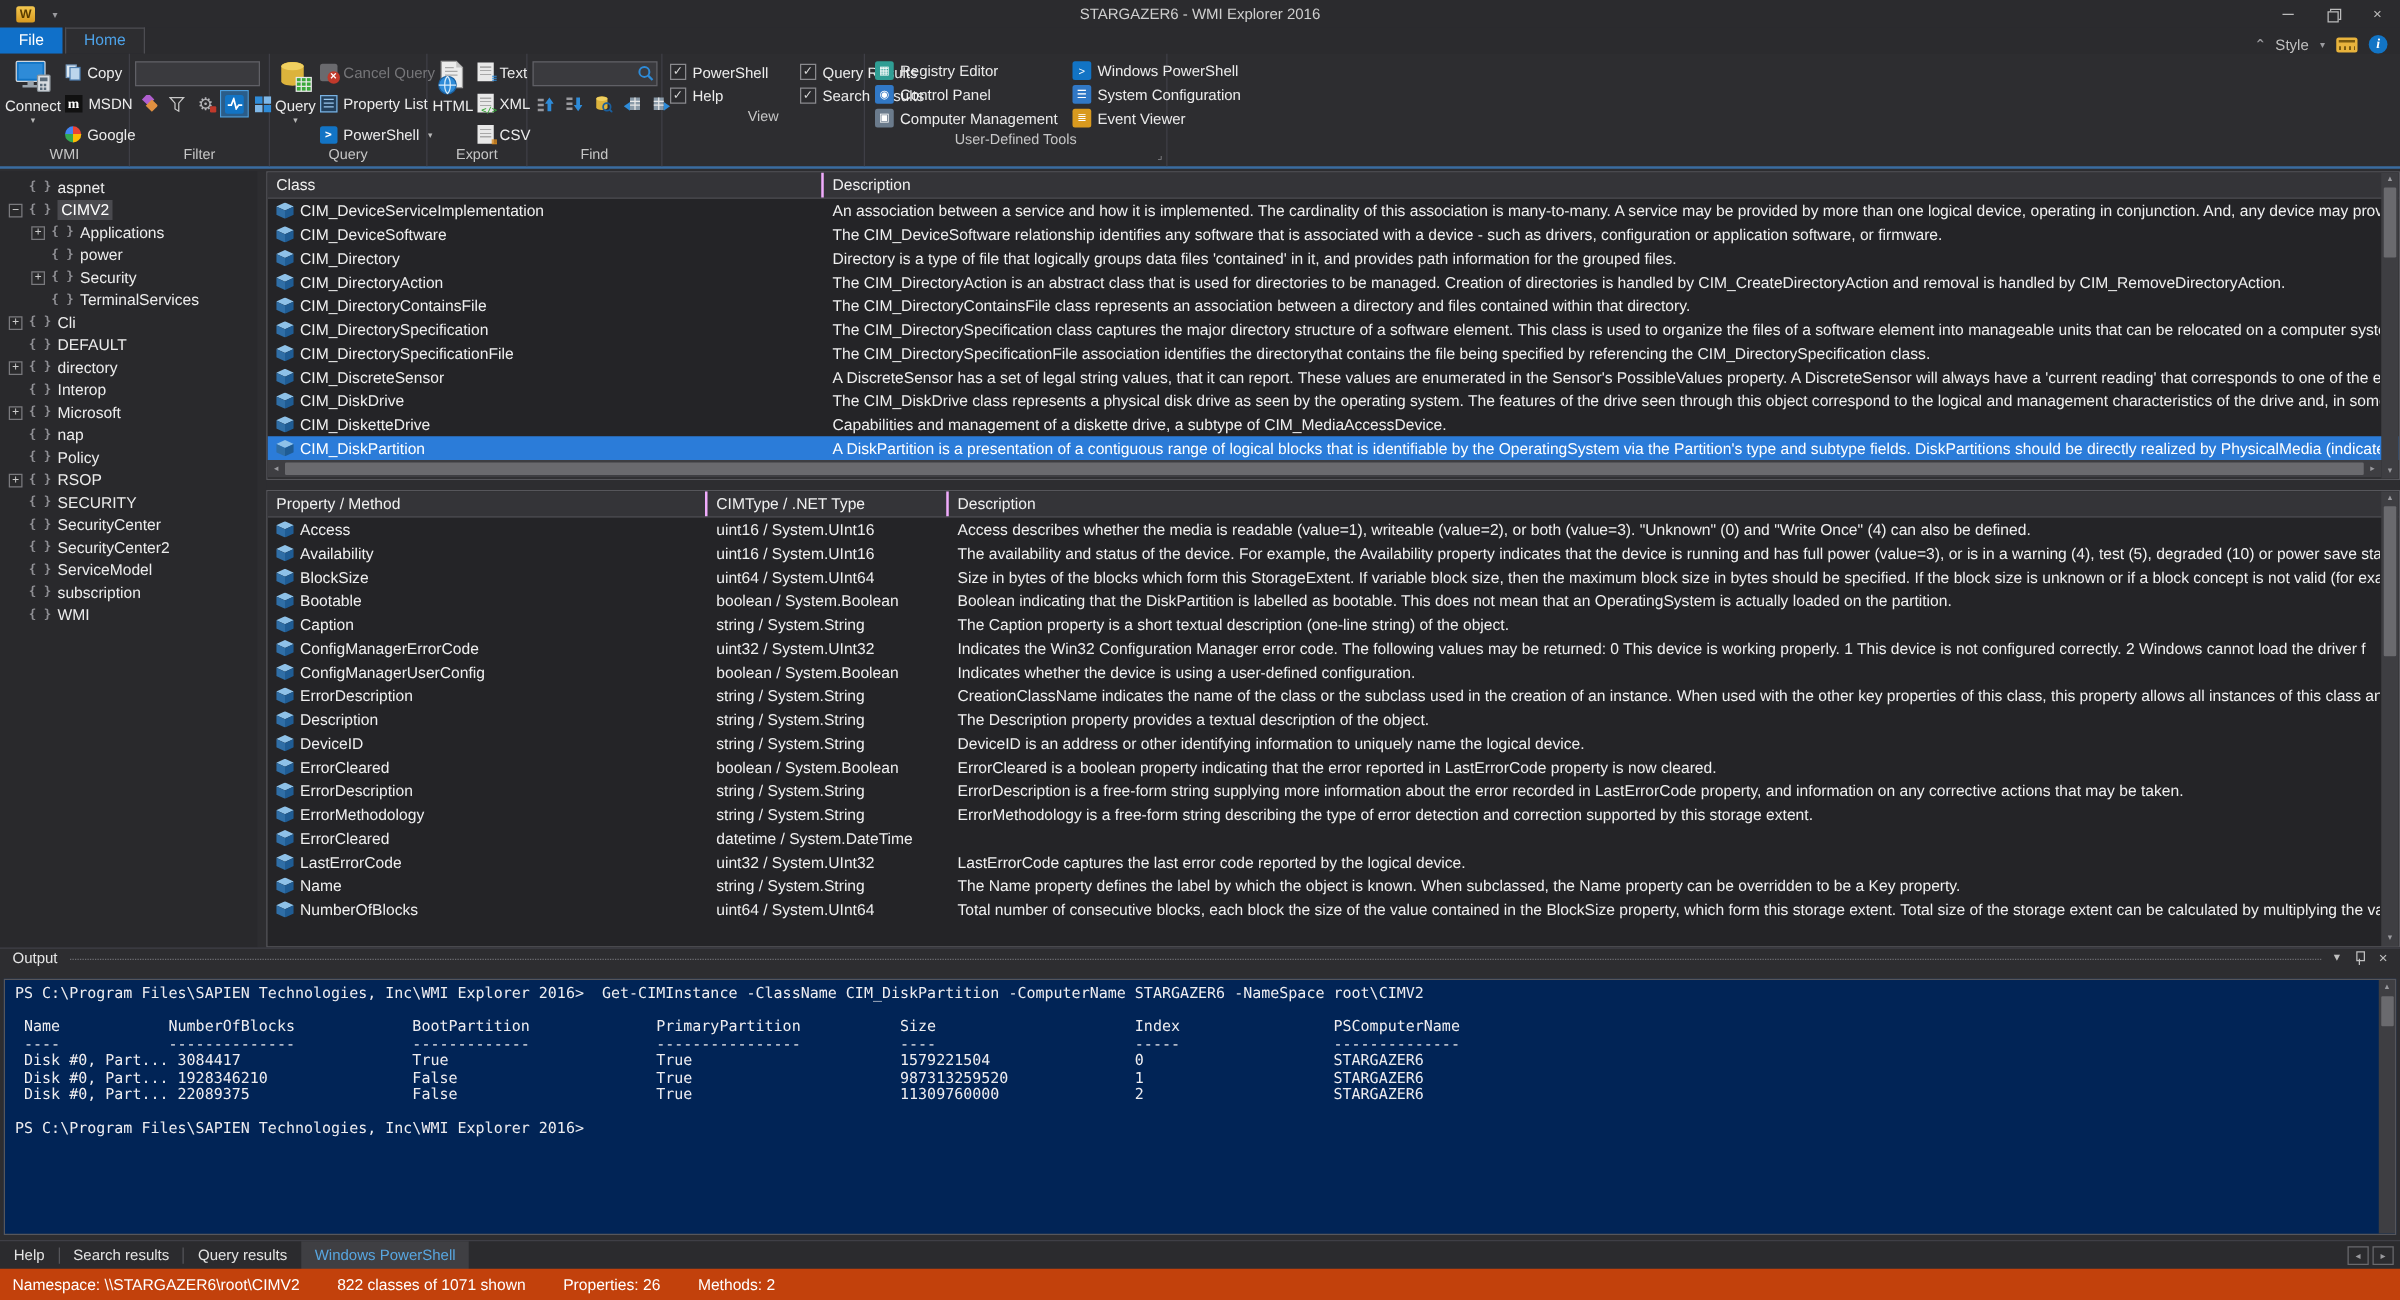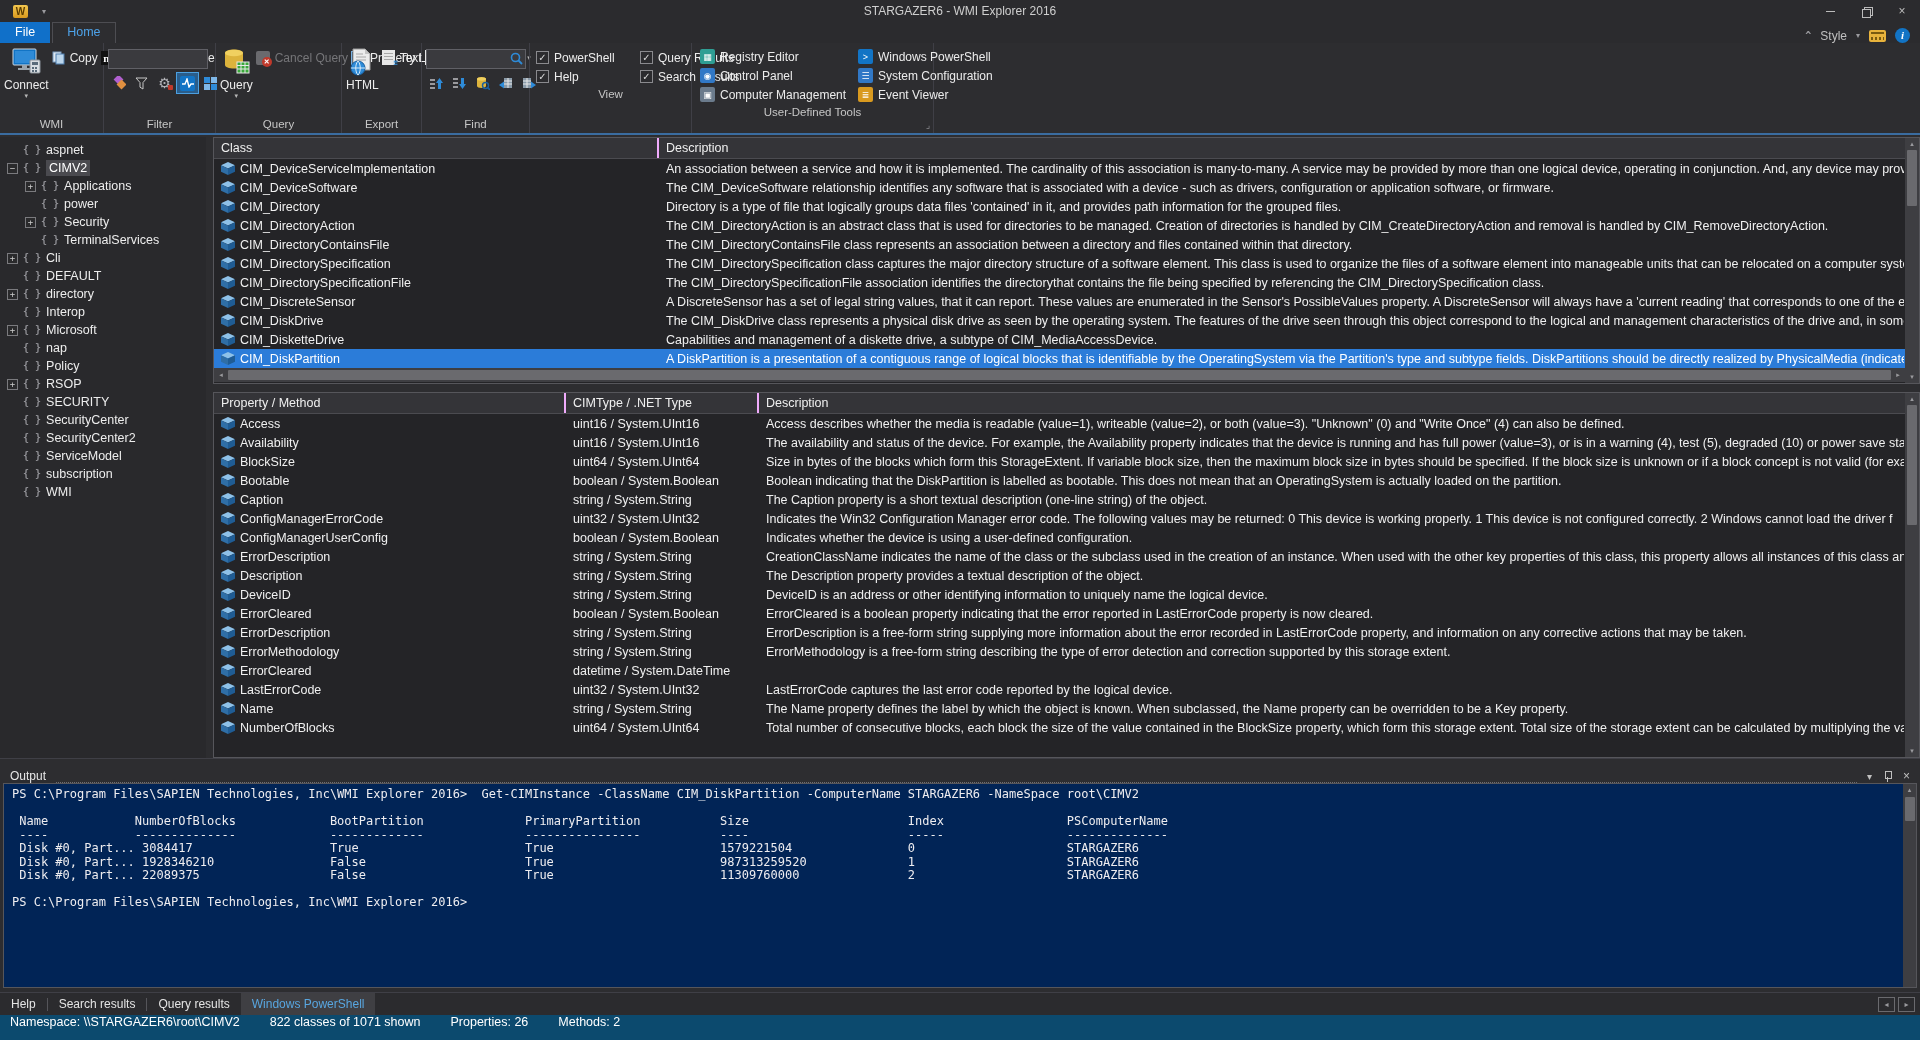"Copy" .smallcol { flex-direction: row -> column }
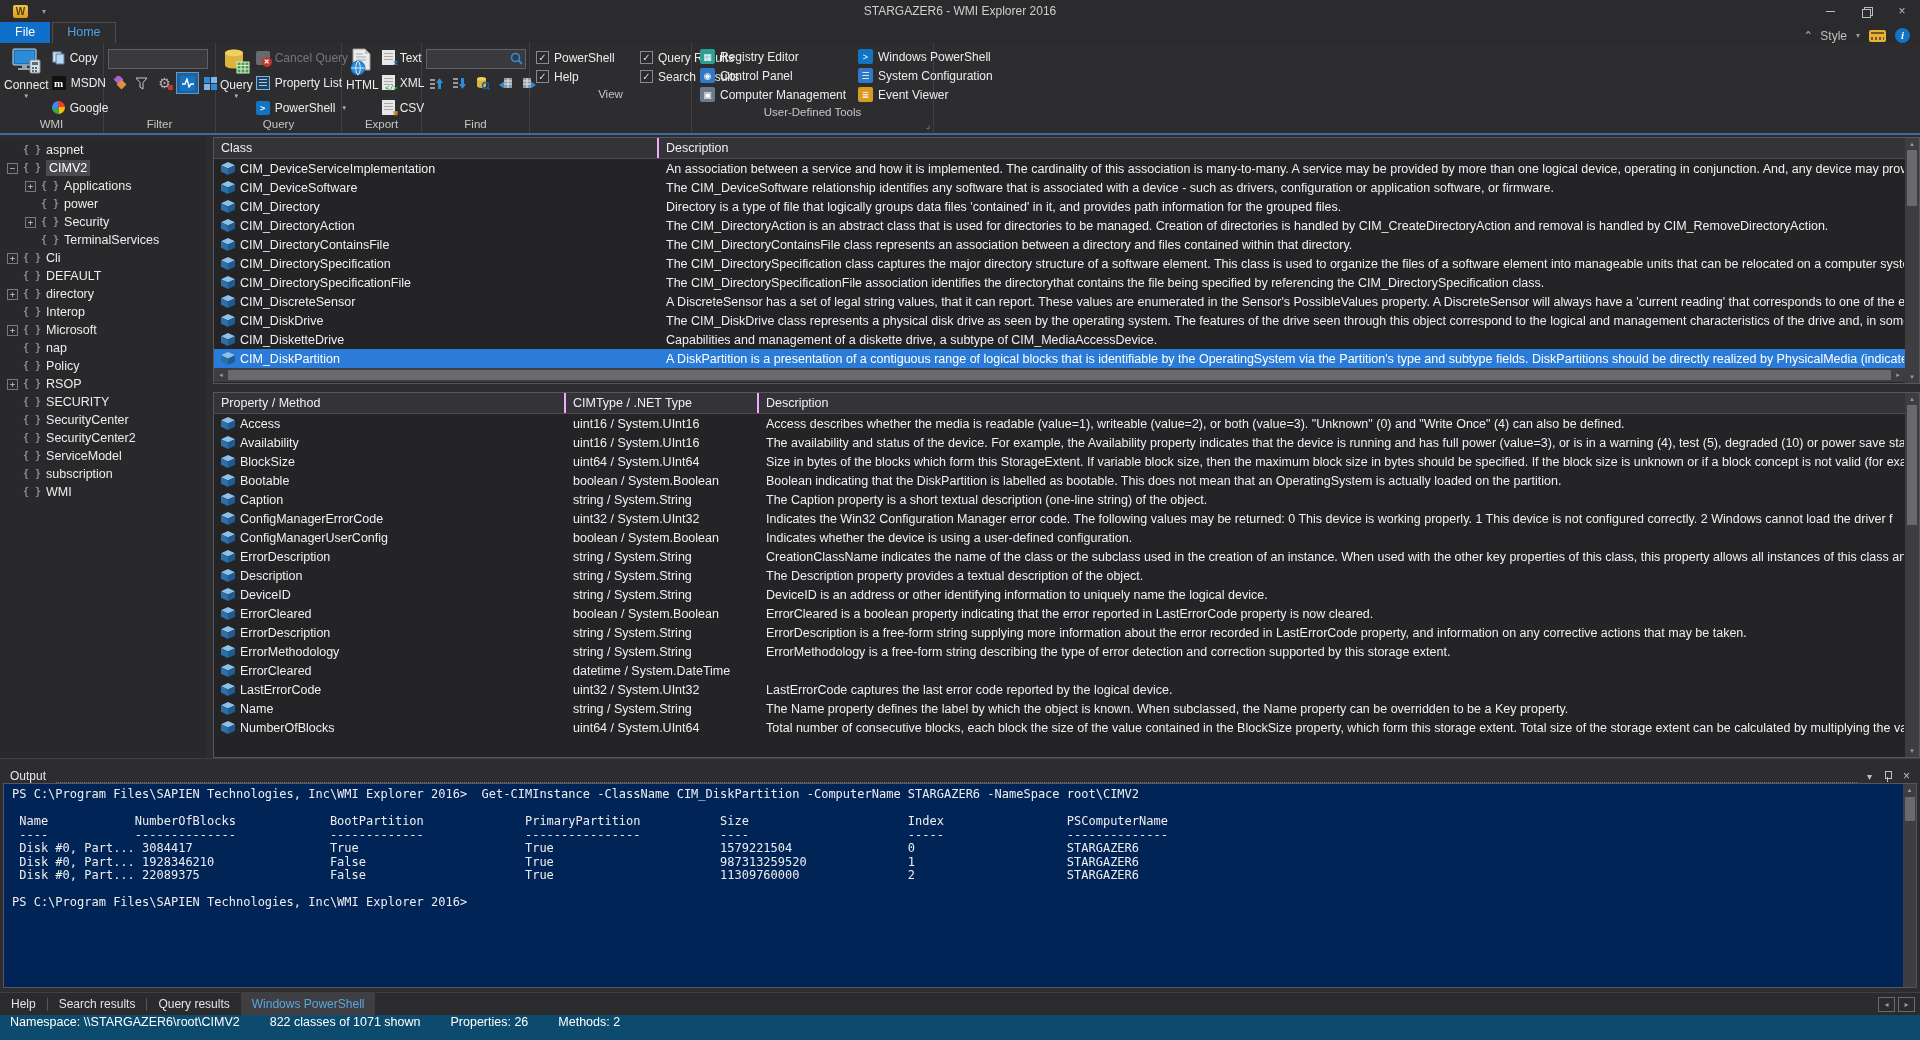"Output" .output-header { align-items: flex-end -> flex-start }
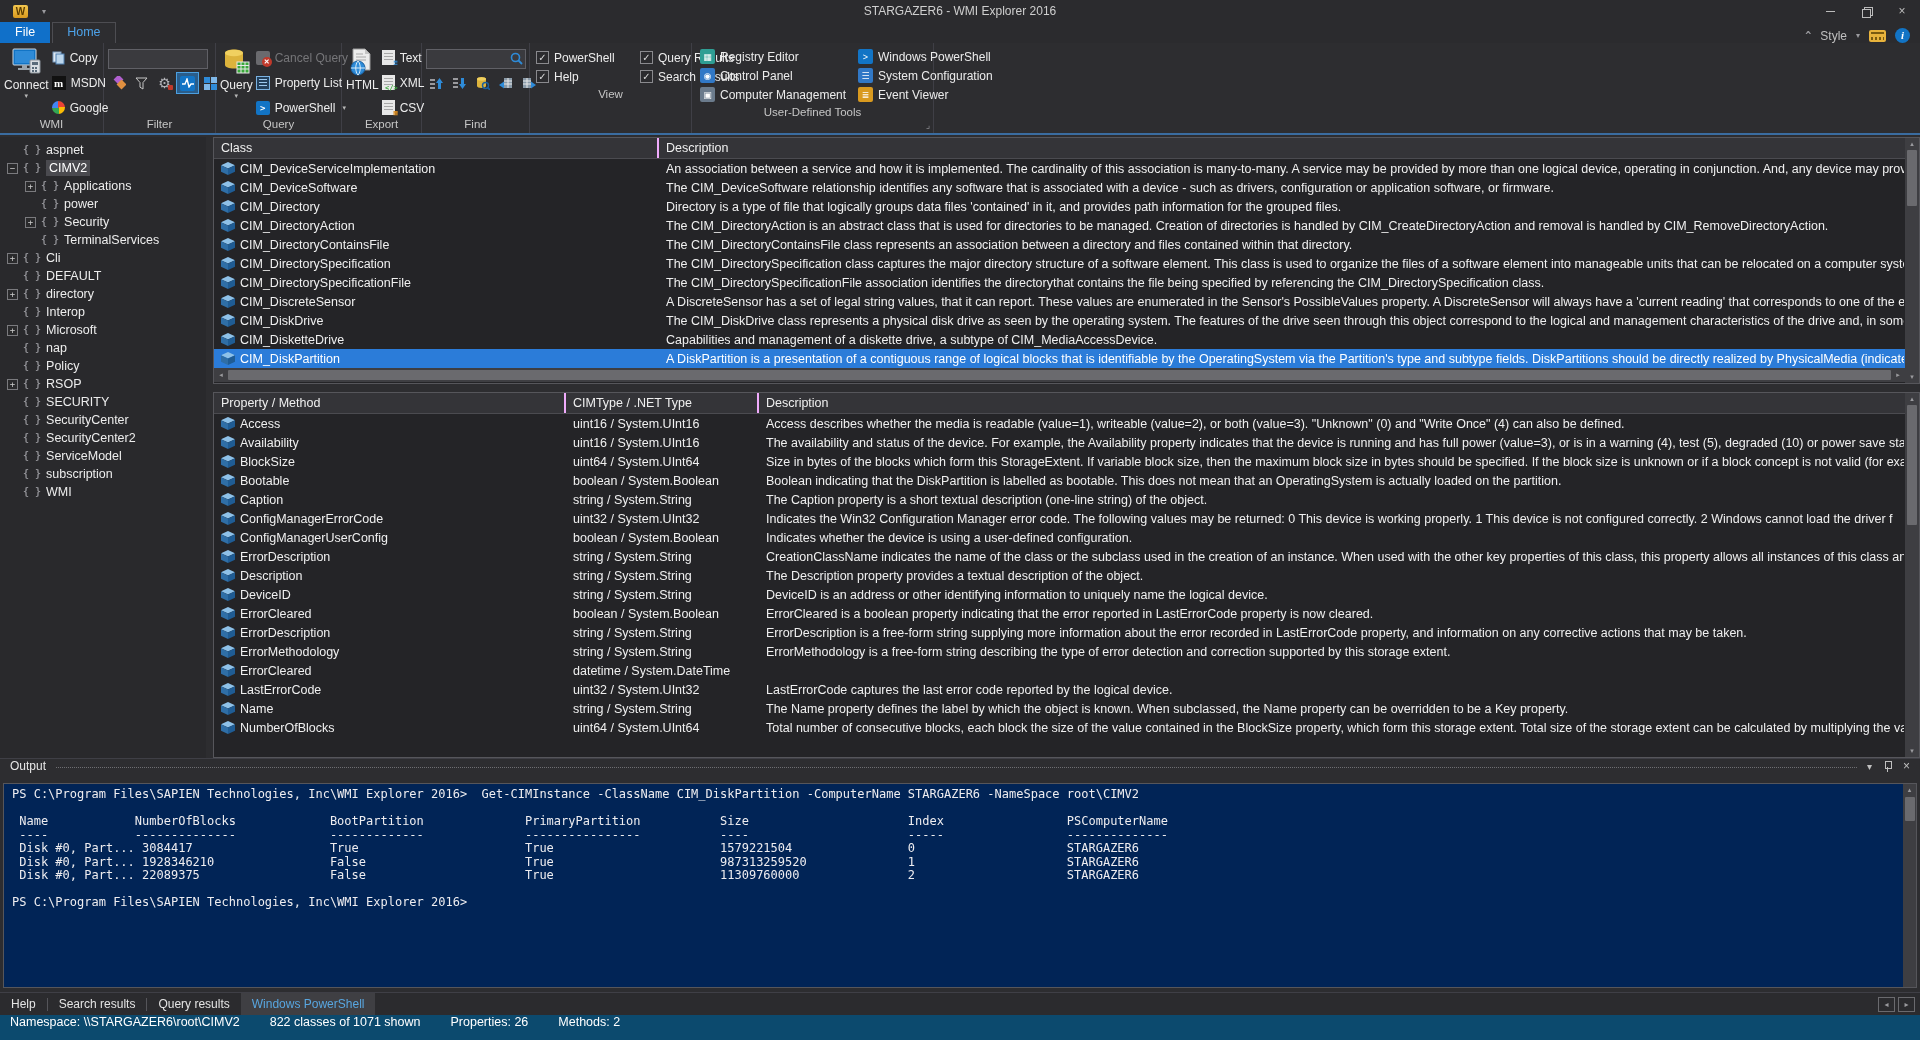"Namespace: \\STARGAZER6\root\CIMV2" .statusbar { align-items: flex-start -> center; background: #0c4a6e -> #c2410c }
